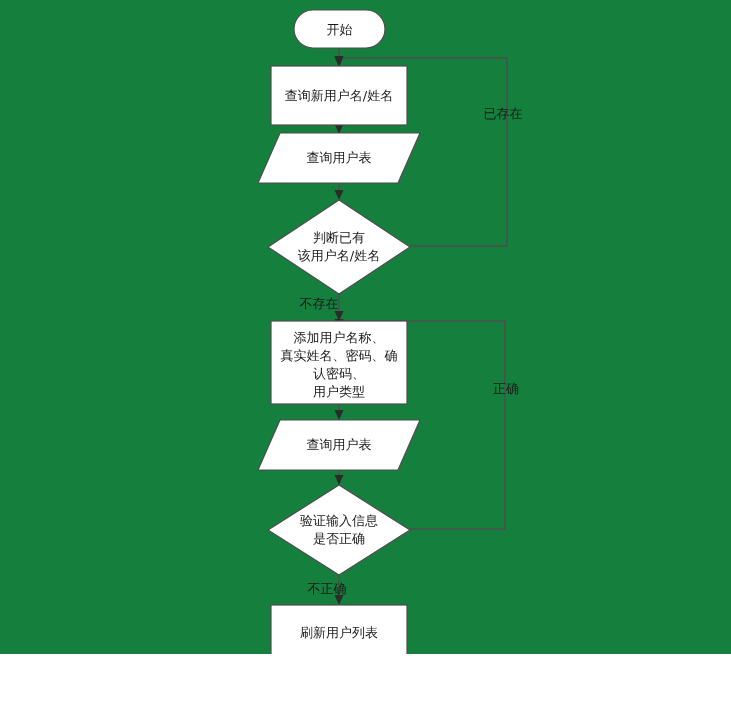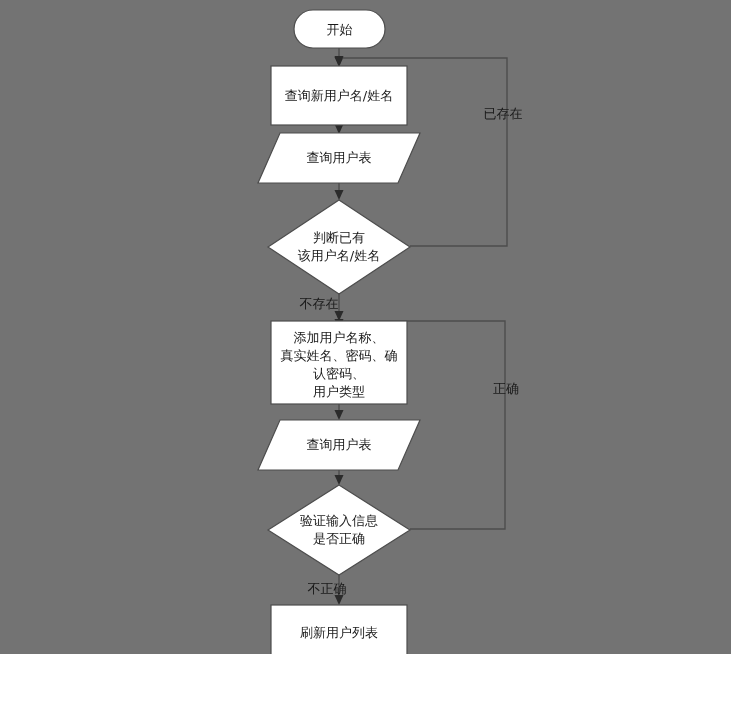"开始" #canvas { background: #737373 -> #15803d }
